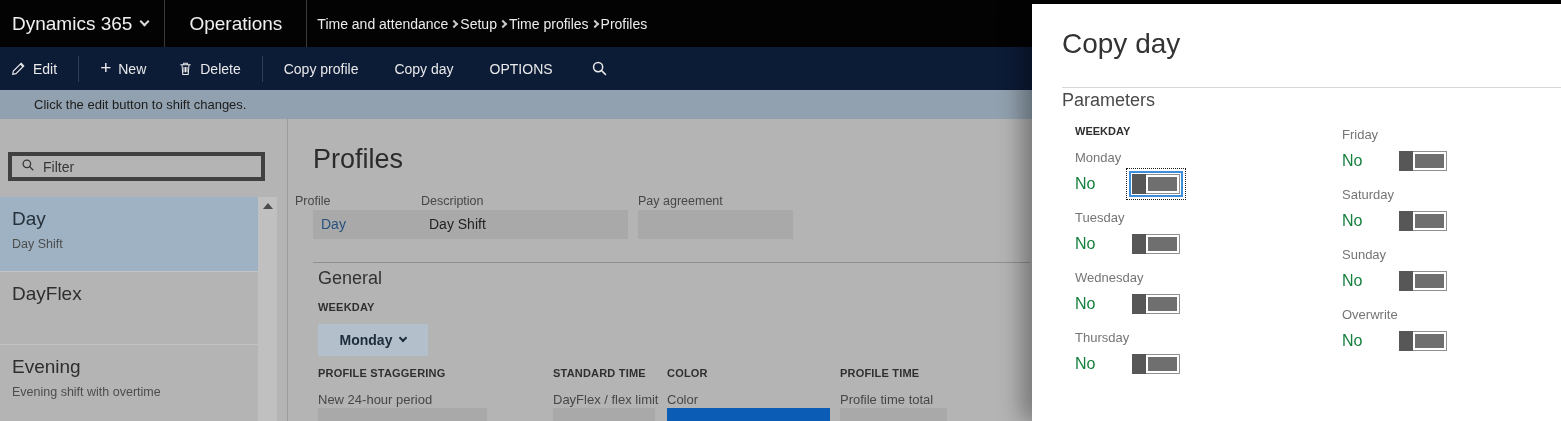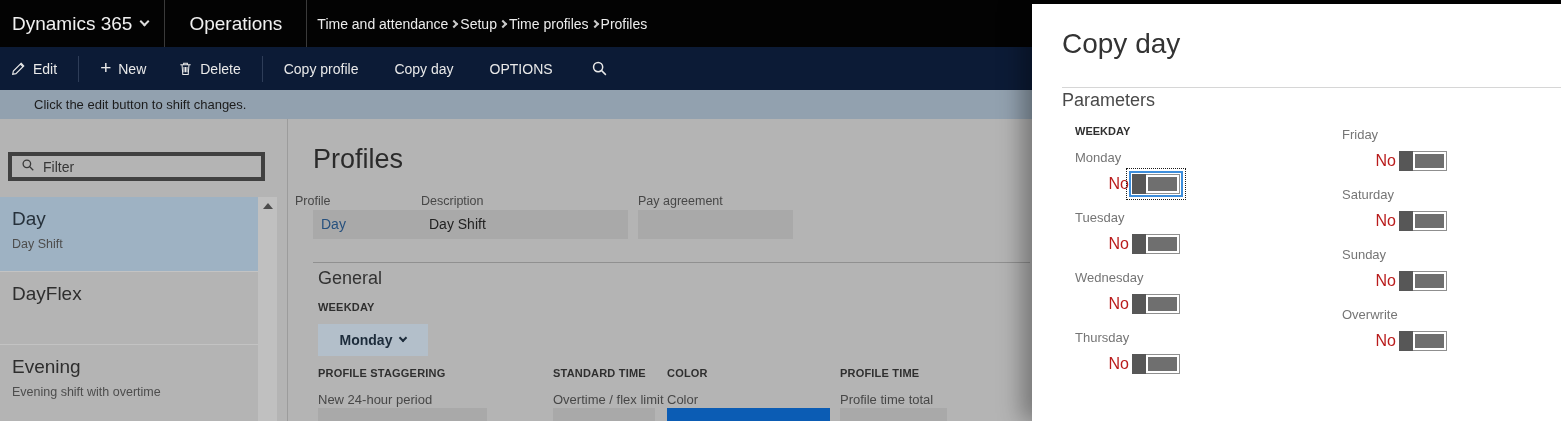"No" .tval { color: #b91c1c -> #15803d; text-align: right -> none }
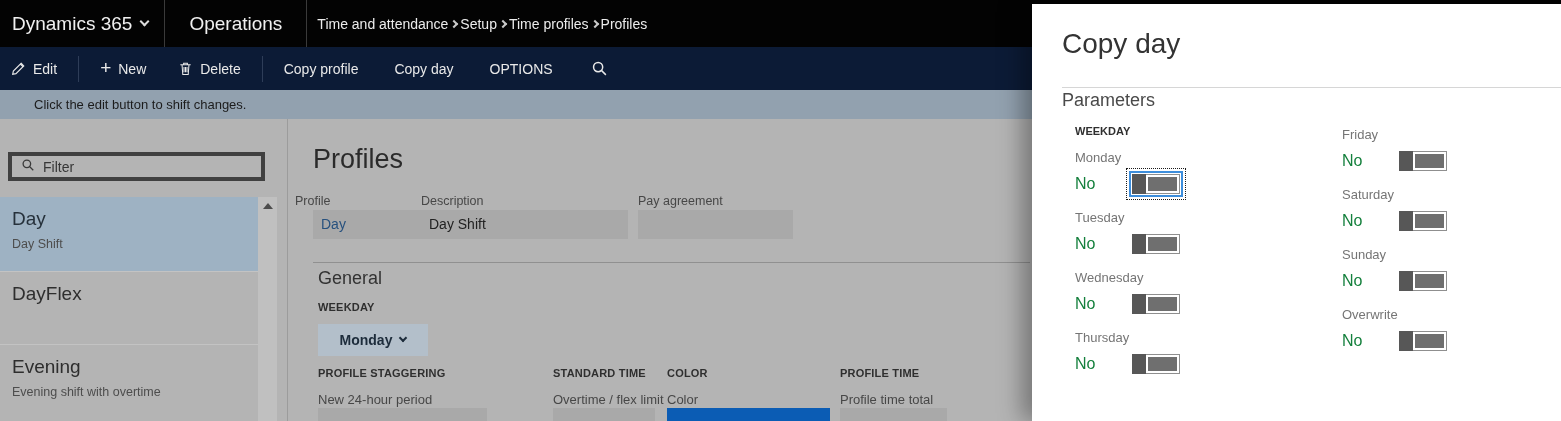"Overtime / flex limit" div.fld-label { text: Overtime -> DayFlex }
